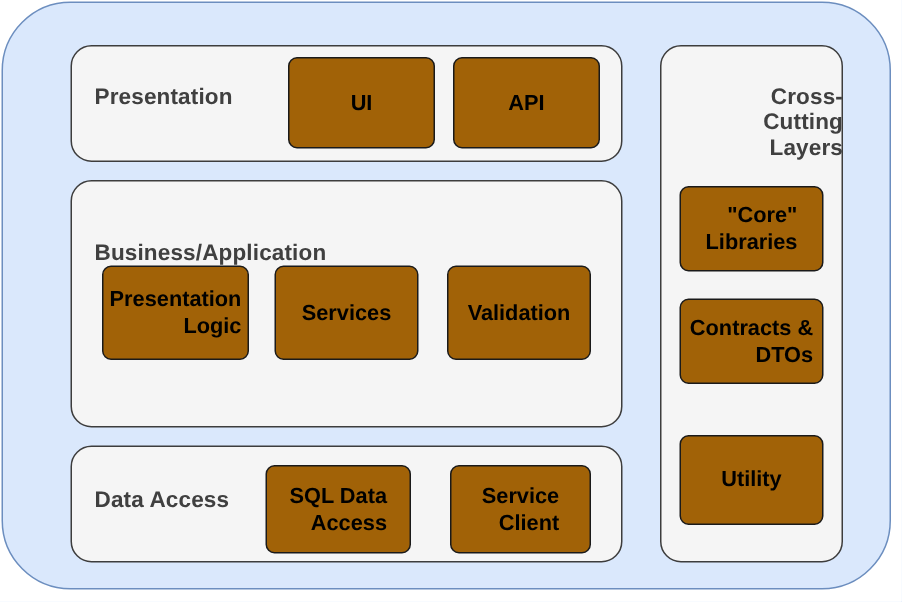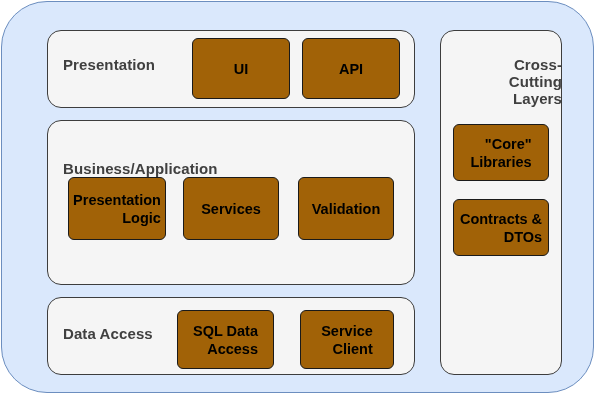"Utility" div.component-box { html: none -> <div>Utility</div> }
